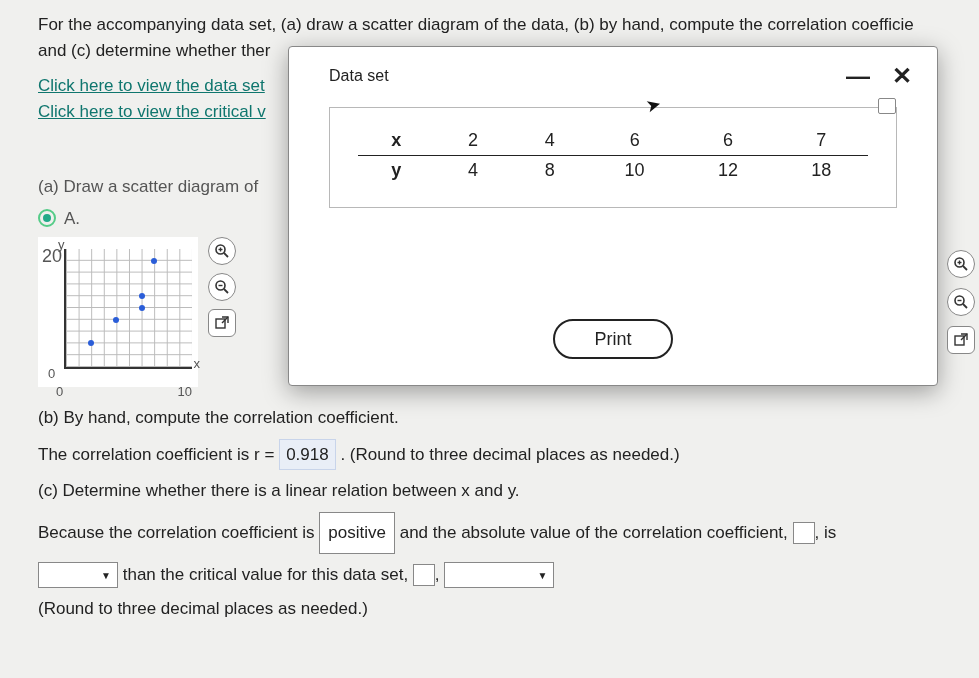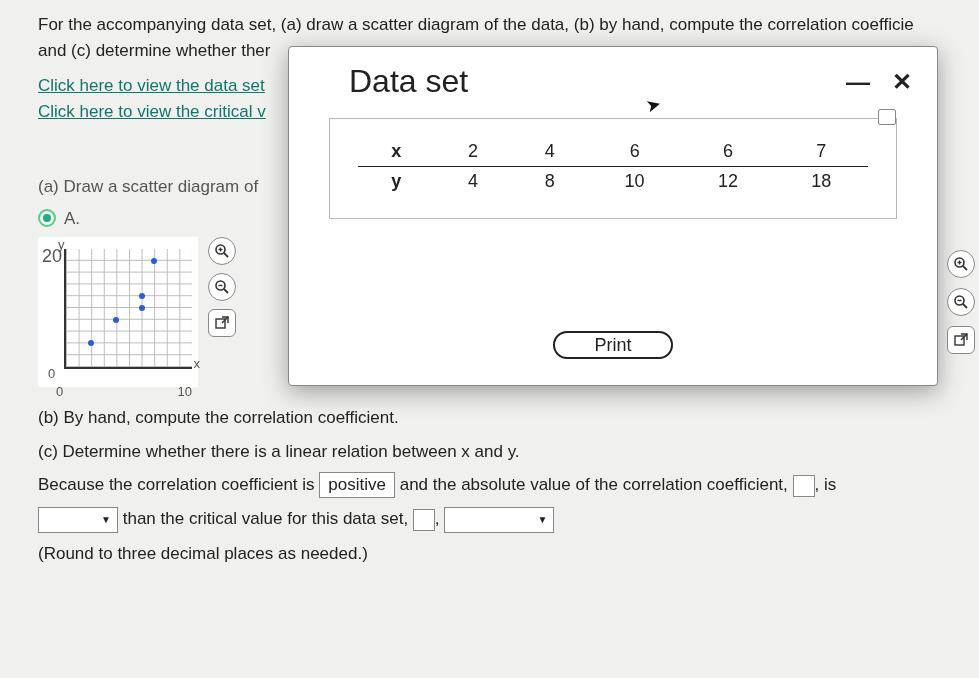"Data set" .modal-title { font-size: 32px -> 16px; margin-left: 20px -> none }
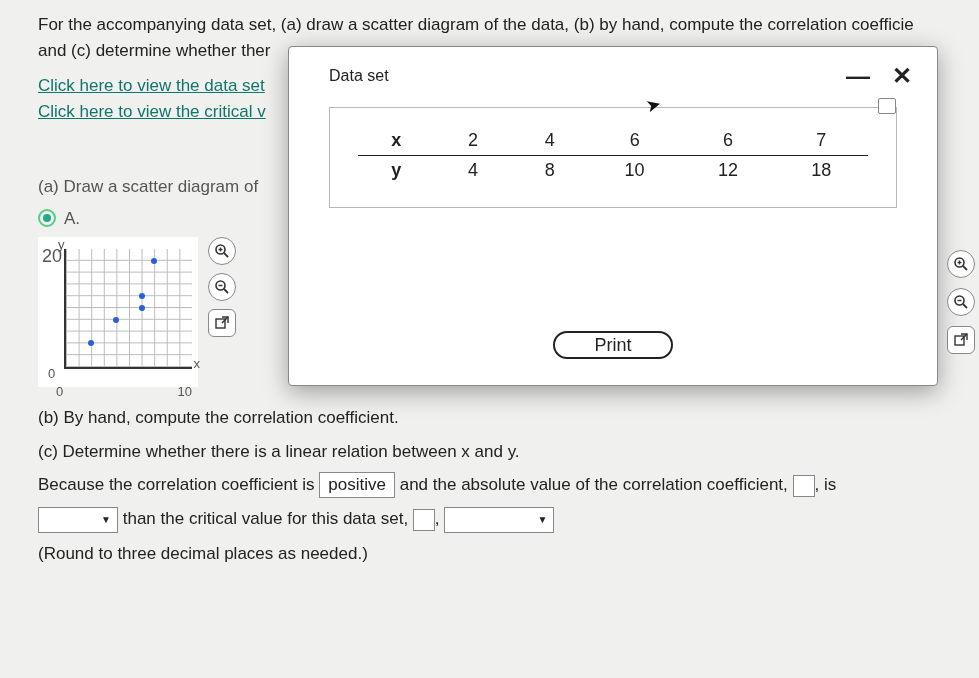"Print" .pill { height: 28px -> 40px }
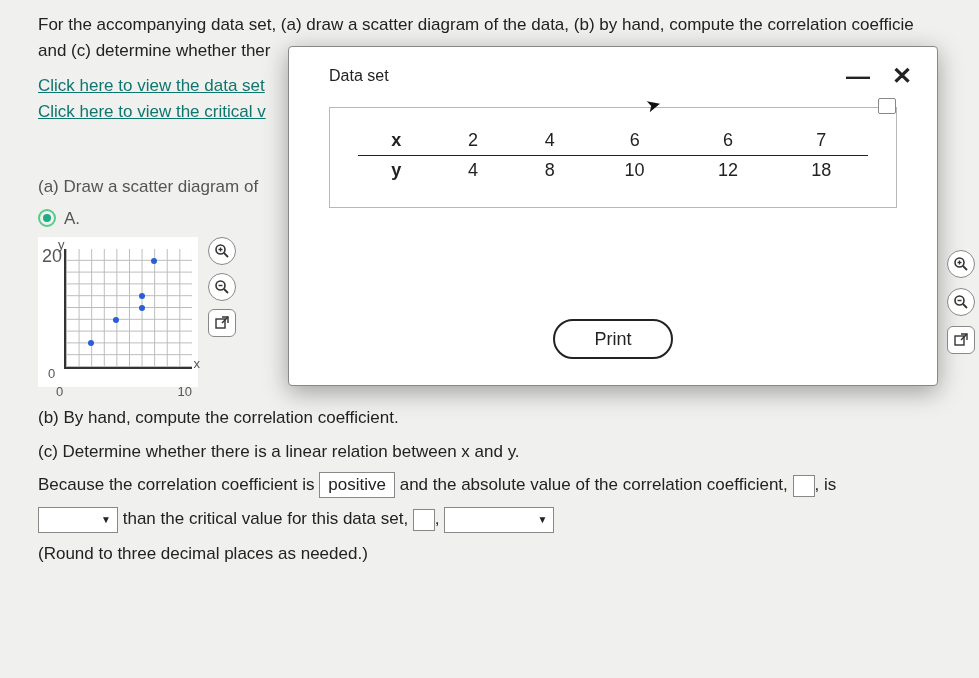"The correlation coefficient is r" p { html: none -> <p> <span>The correlation coefficient is r =</span> <span>0.918</span> <span>. (Round to three decimal places as needed.)</span> </p> }
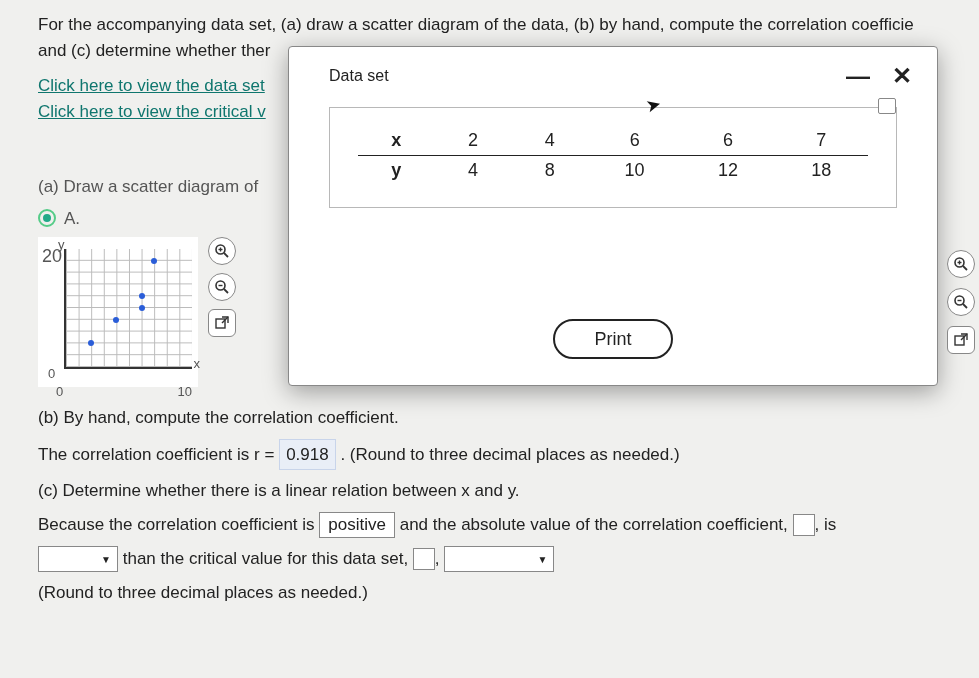"positive" .sel { height: 26px -> 42px }
